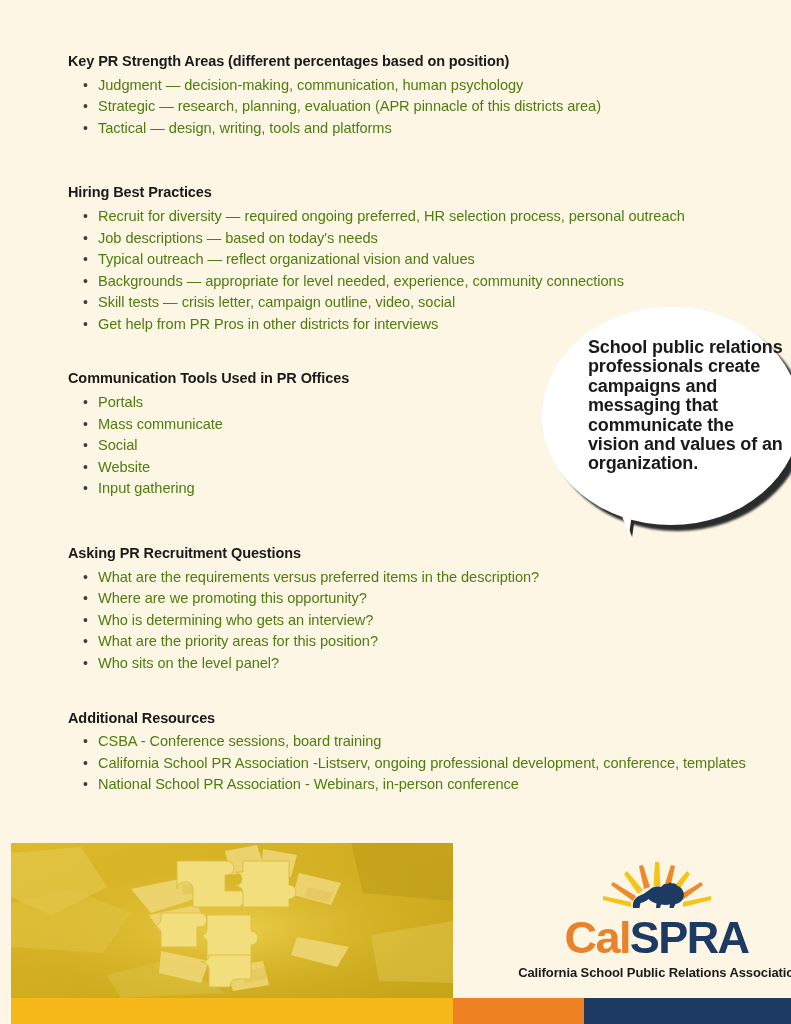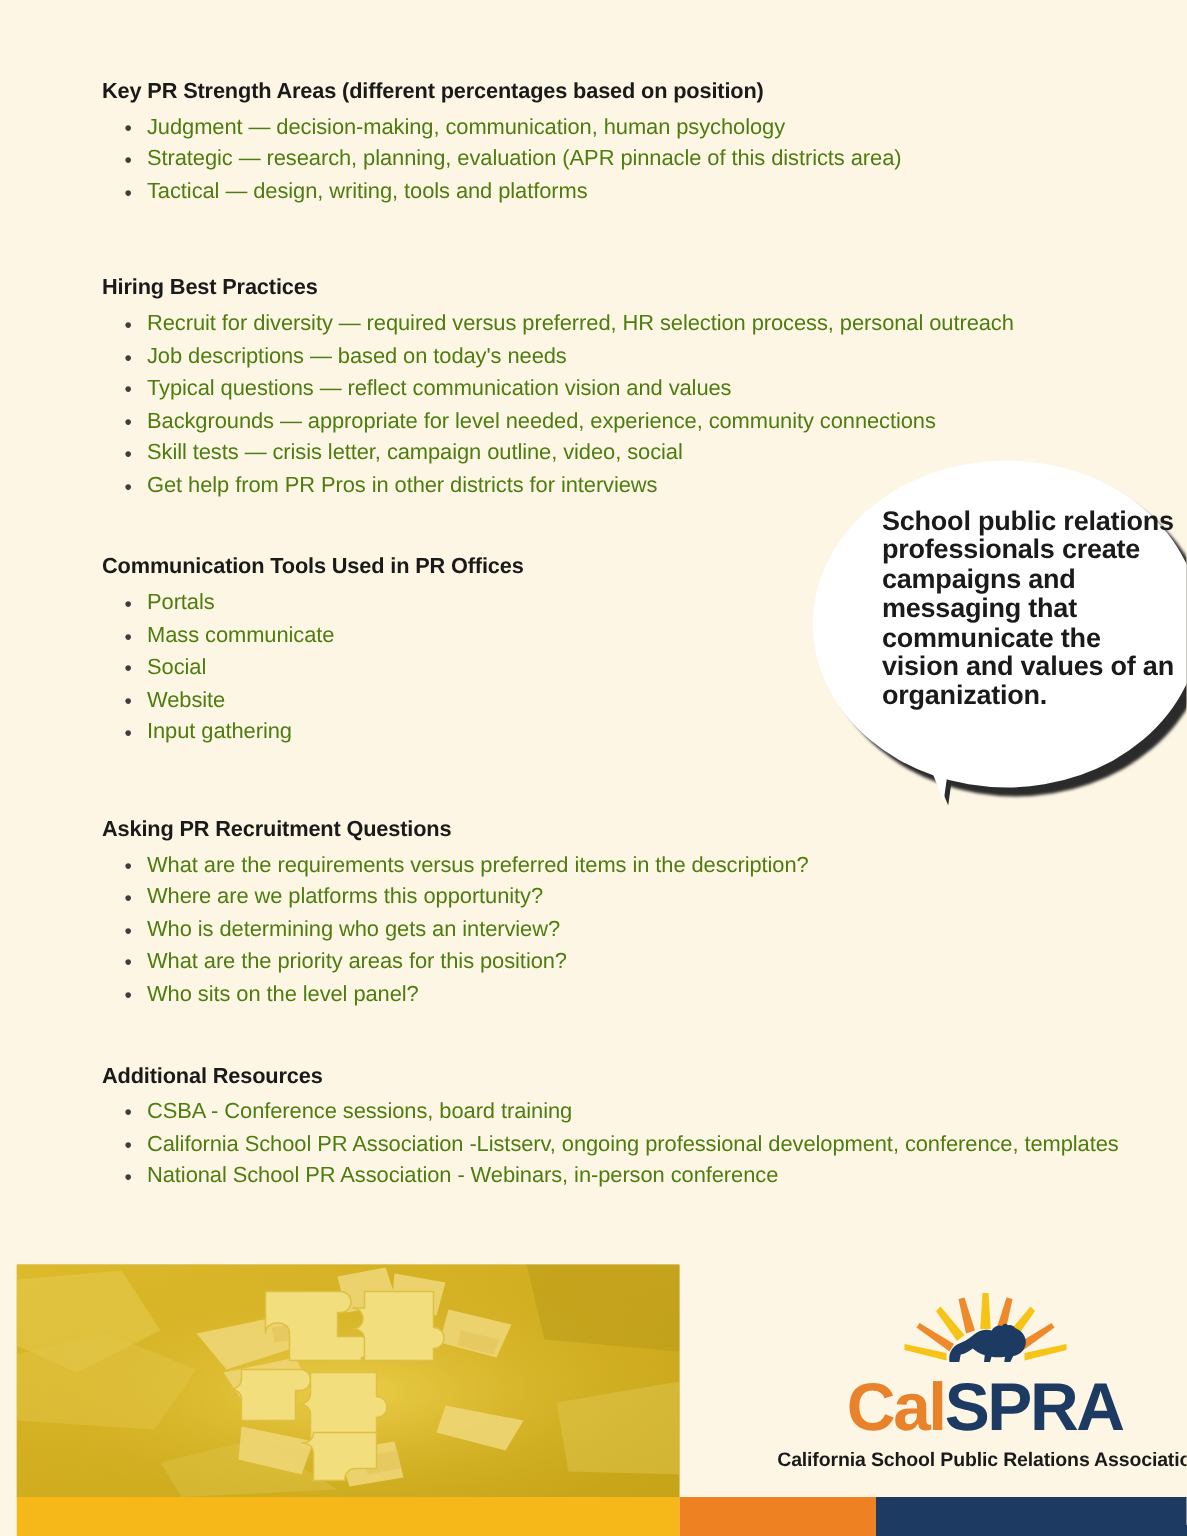"Recruit for diversity — required" li { text: versus -> ongoing }
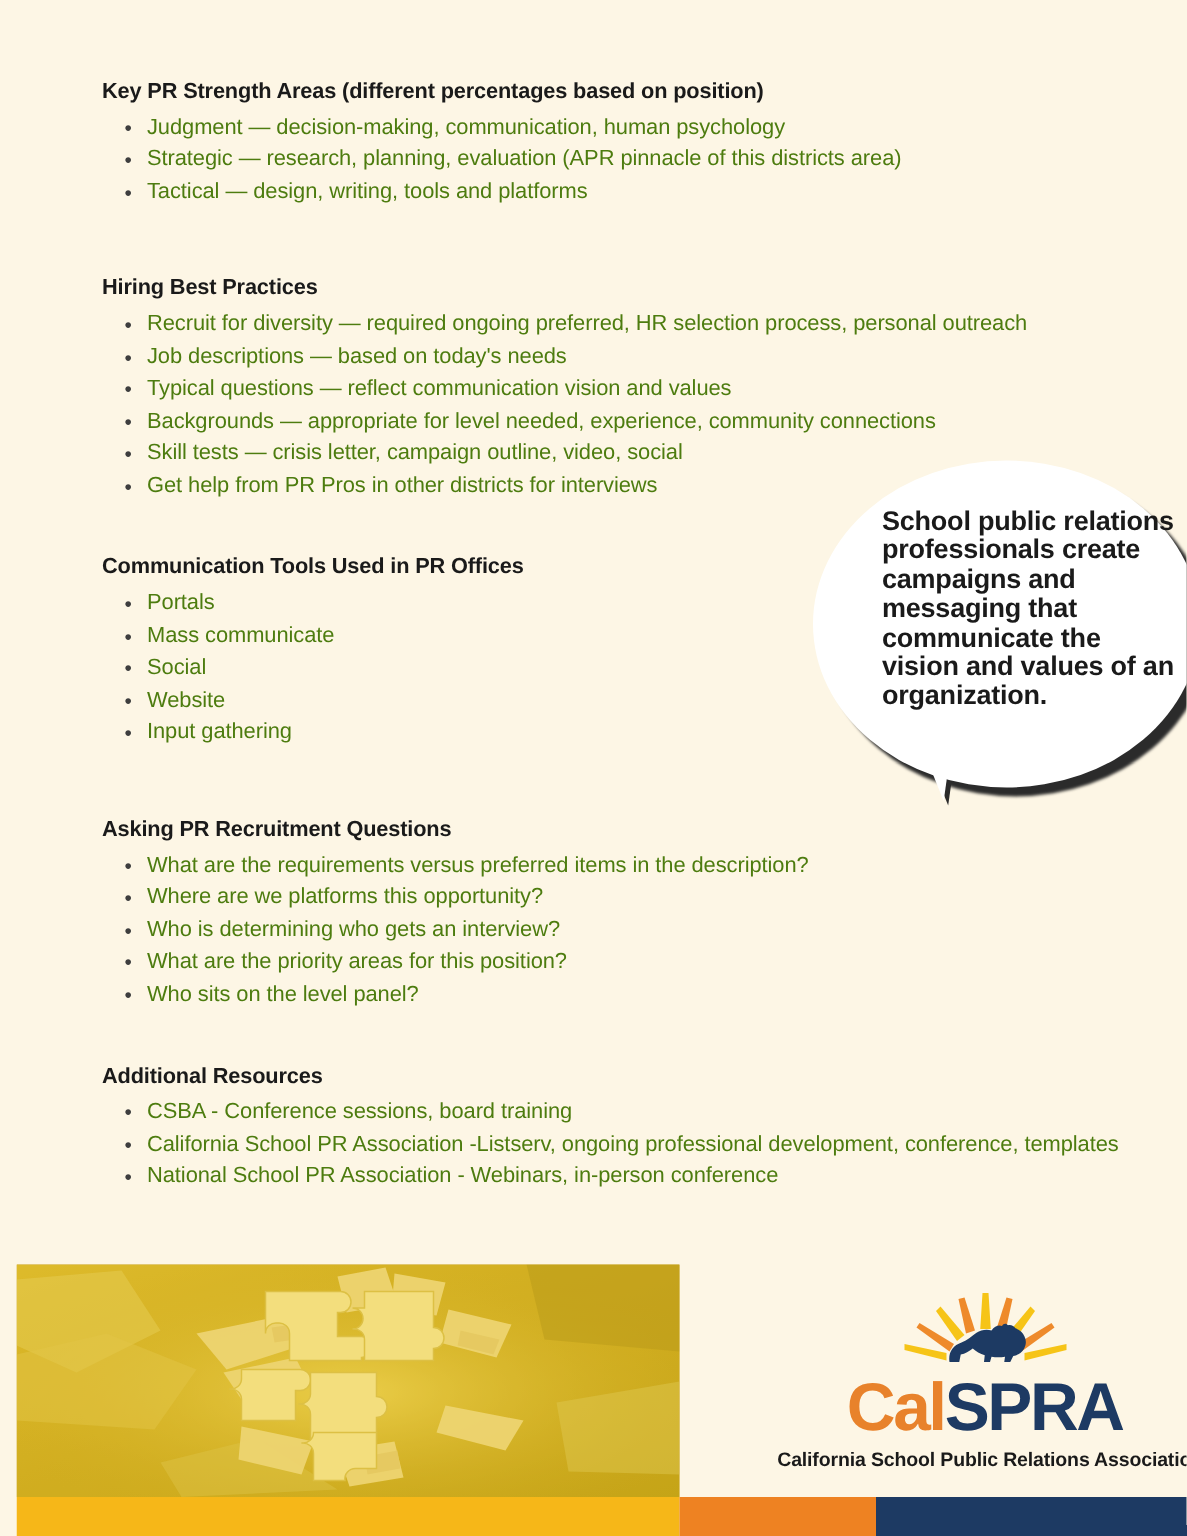"Typical questions — reflect" li { text: questions — reflect communication -> outreach — reflect organizational }
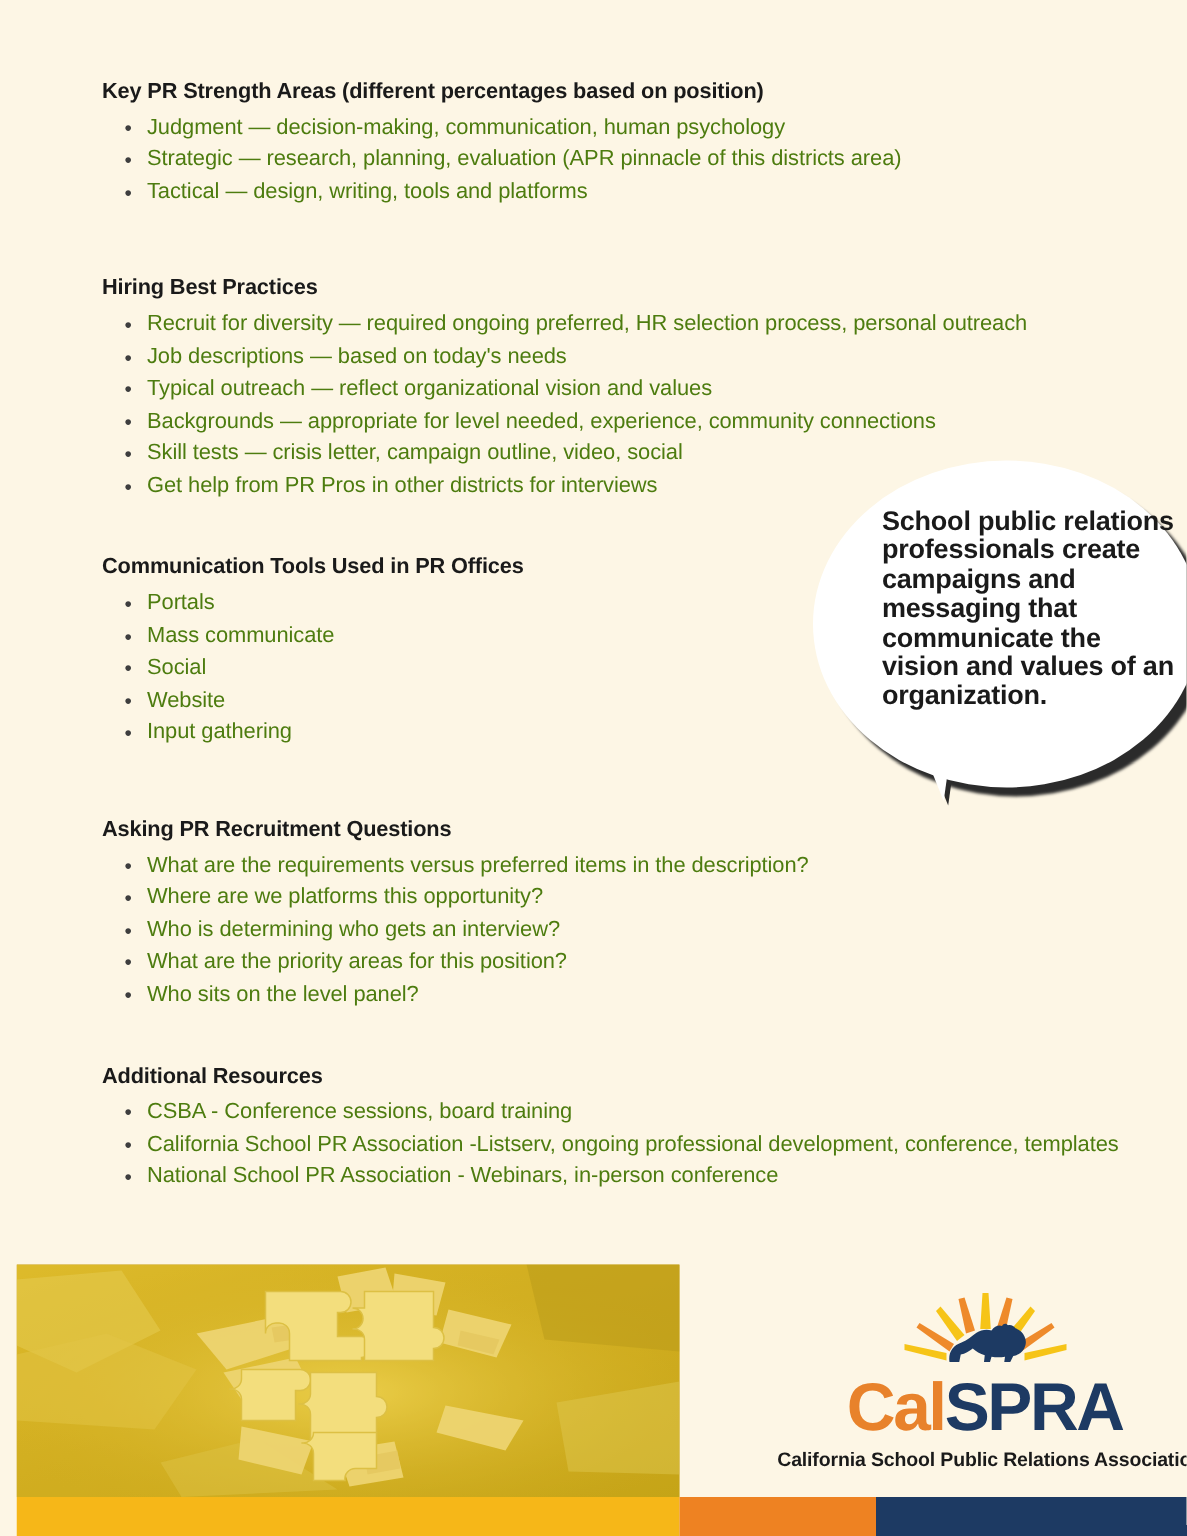"Where are we platforms this" li { text: platforms -> promoting }
